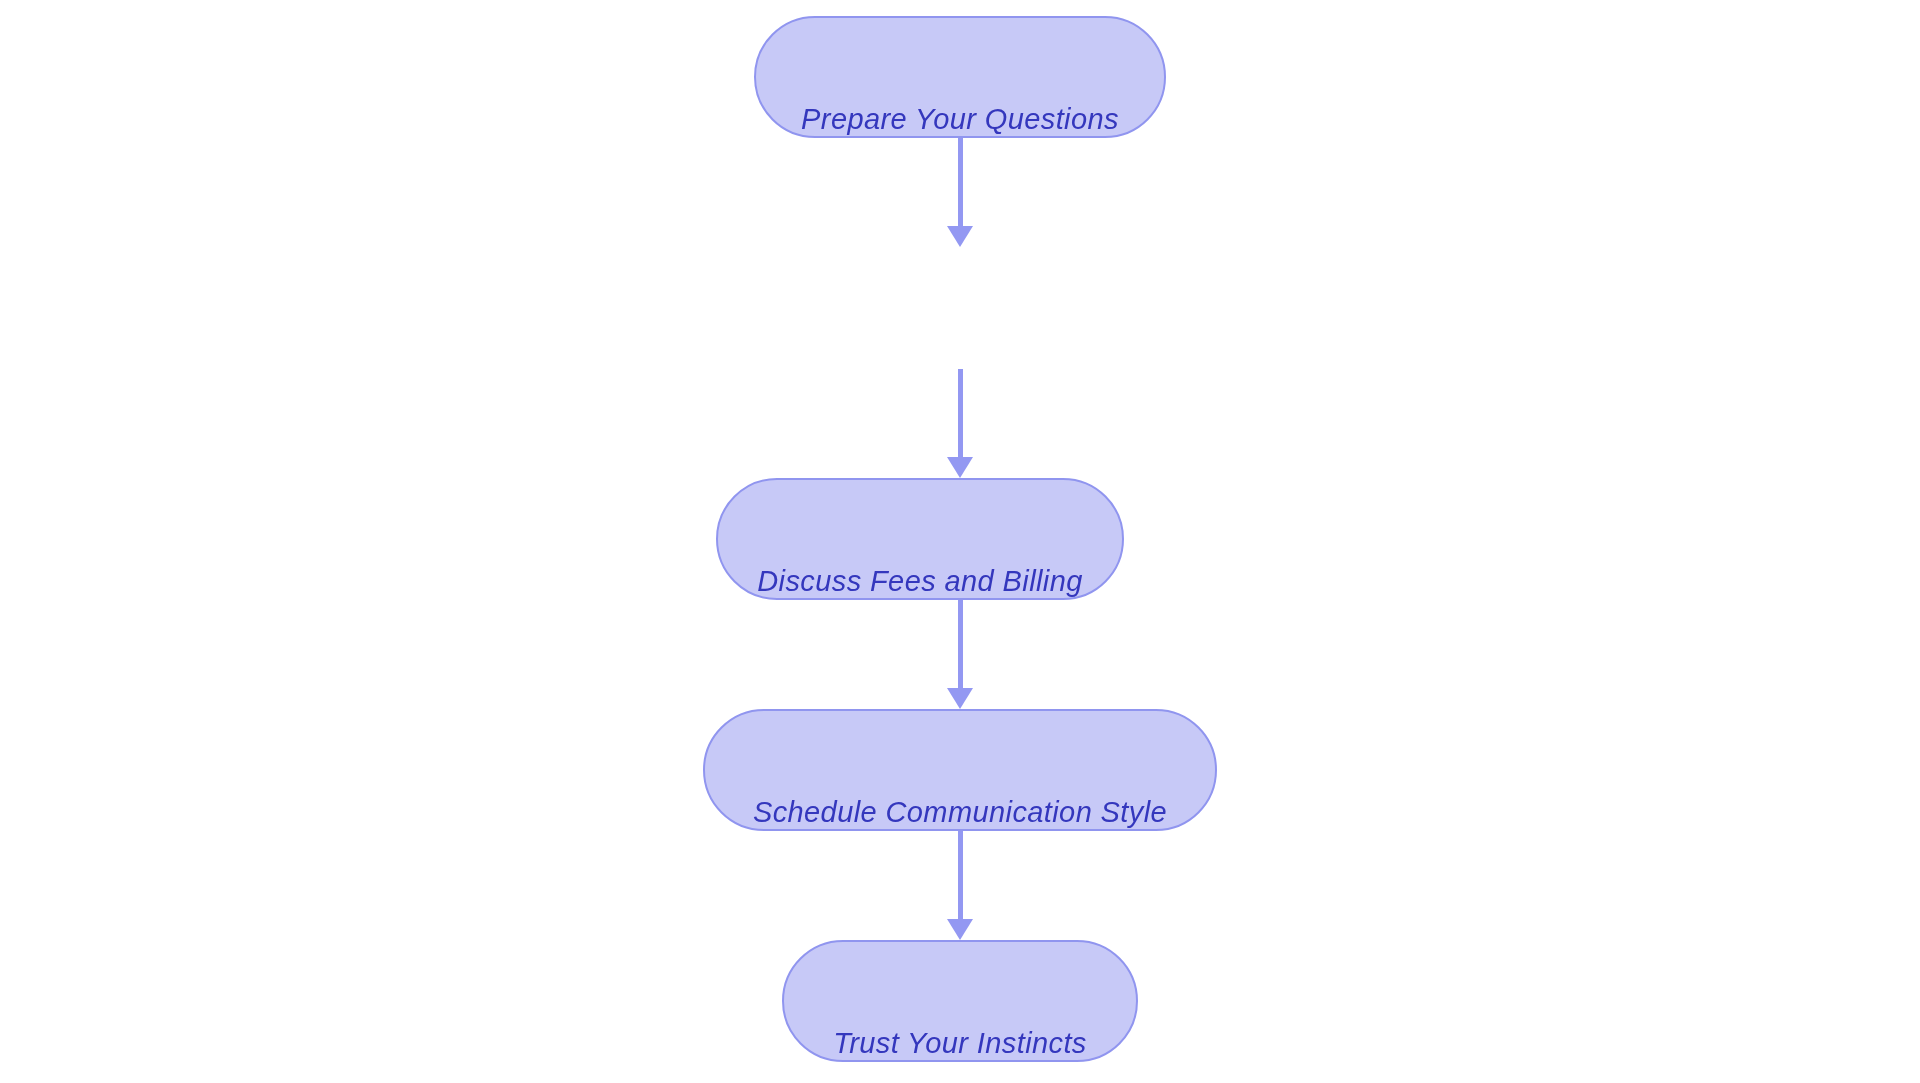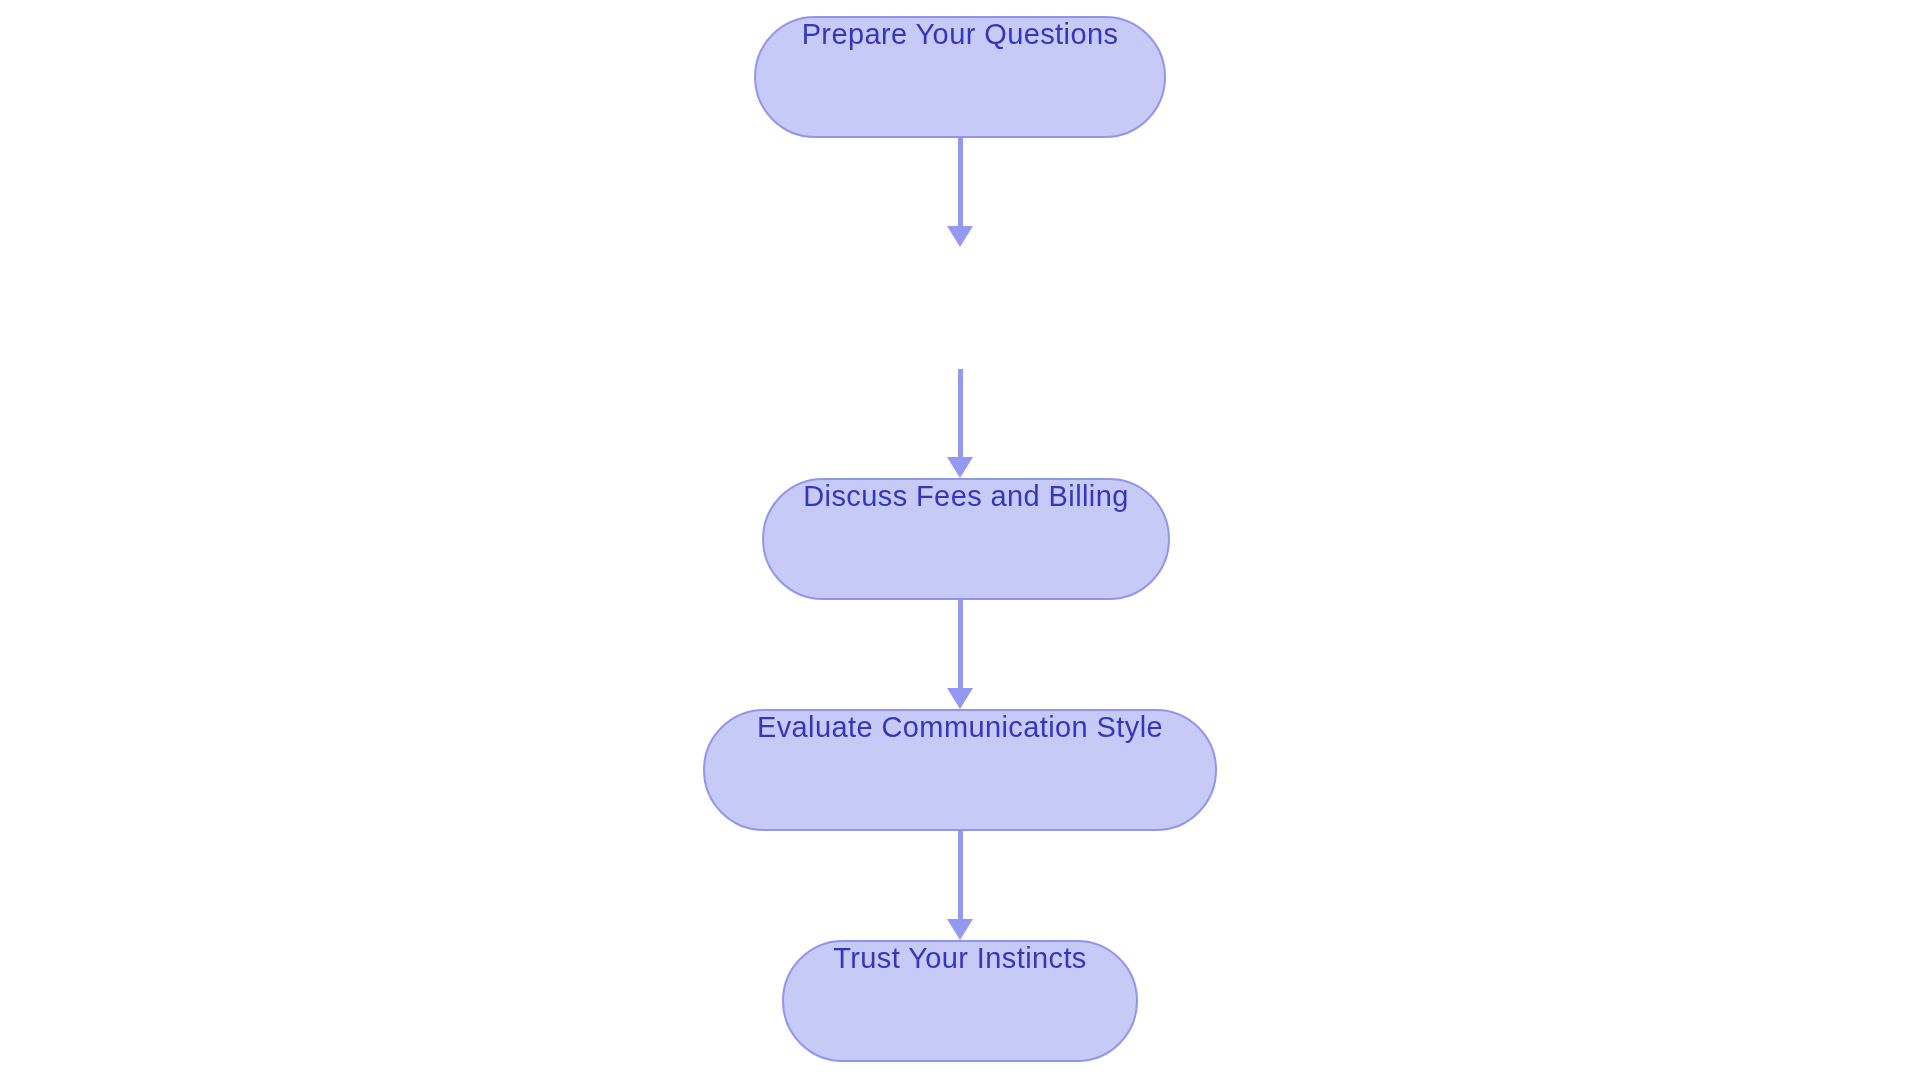"Prepare Your Questions" .node { align-items: flex-start -> flex-end; font-style: none -> italic }
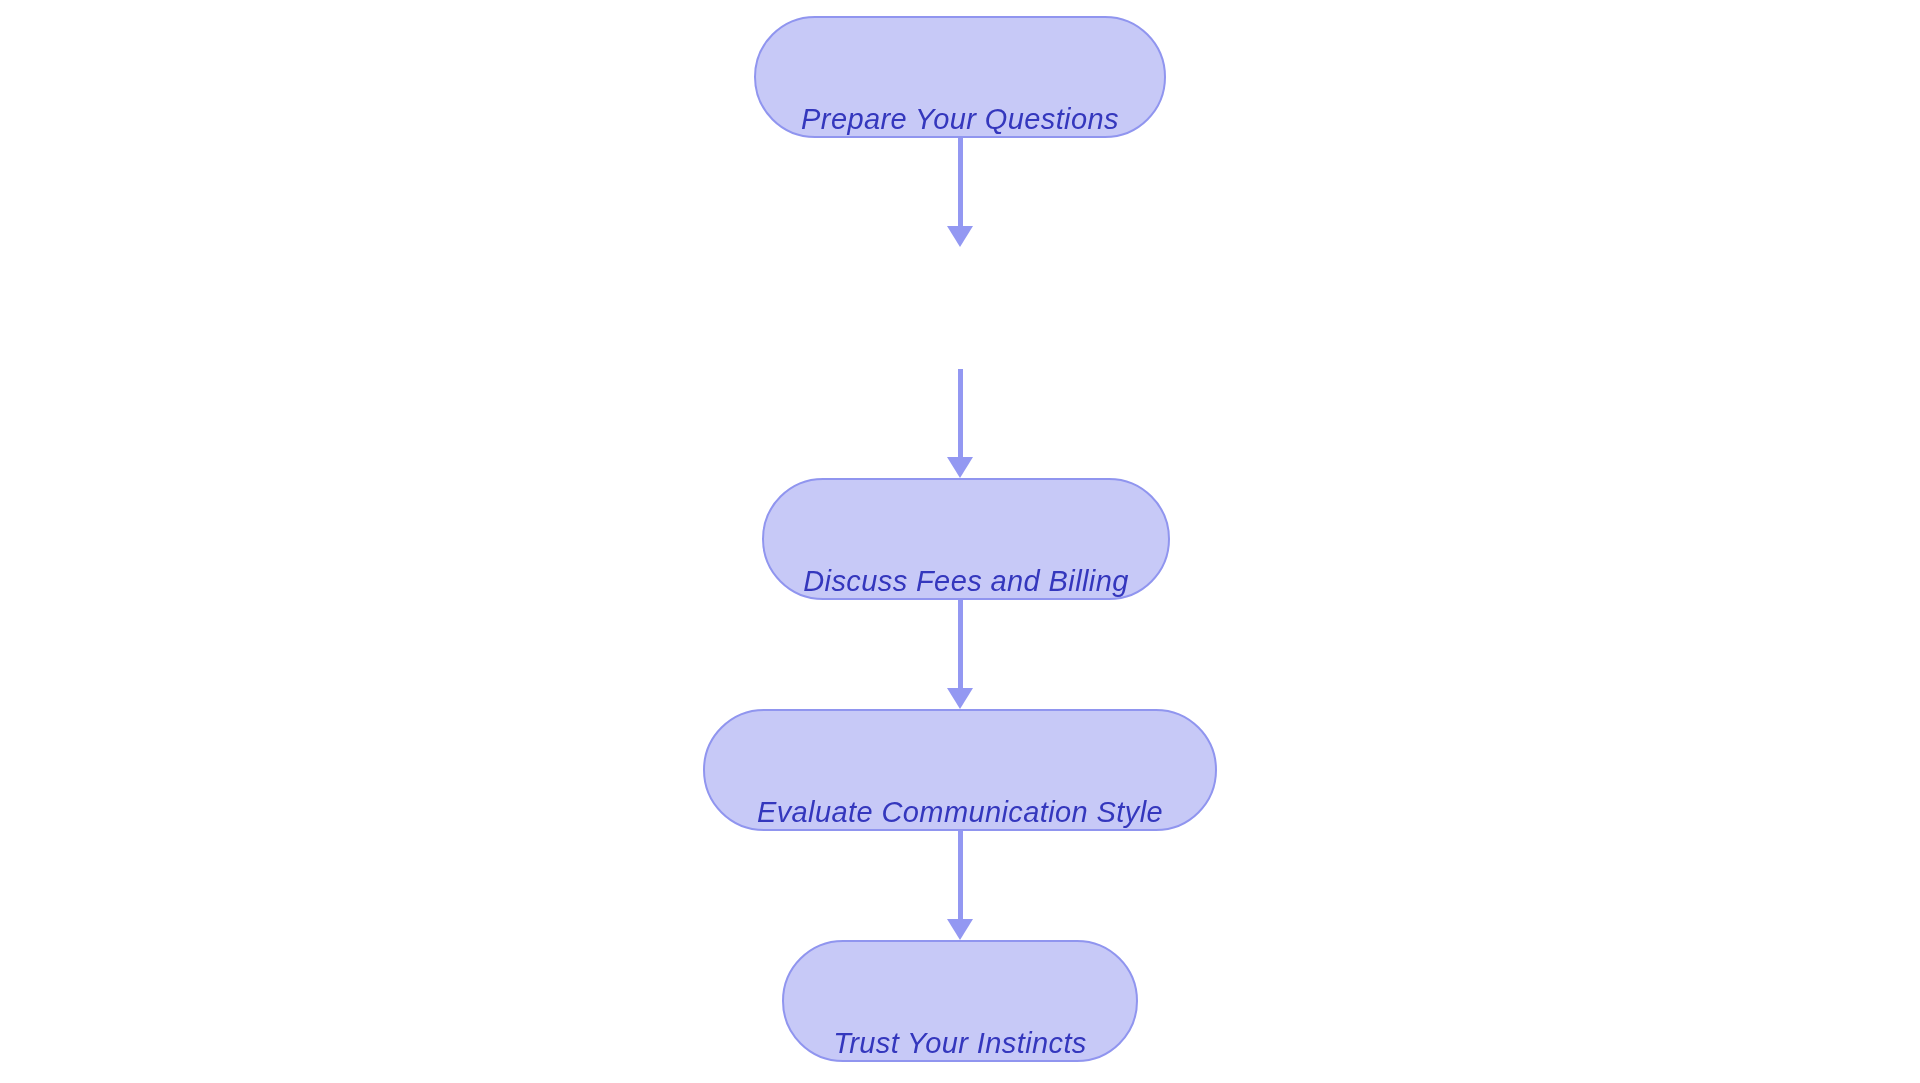"Discuss Fees and Billing" .node-3 { left: 762px -> 716px }
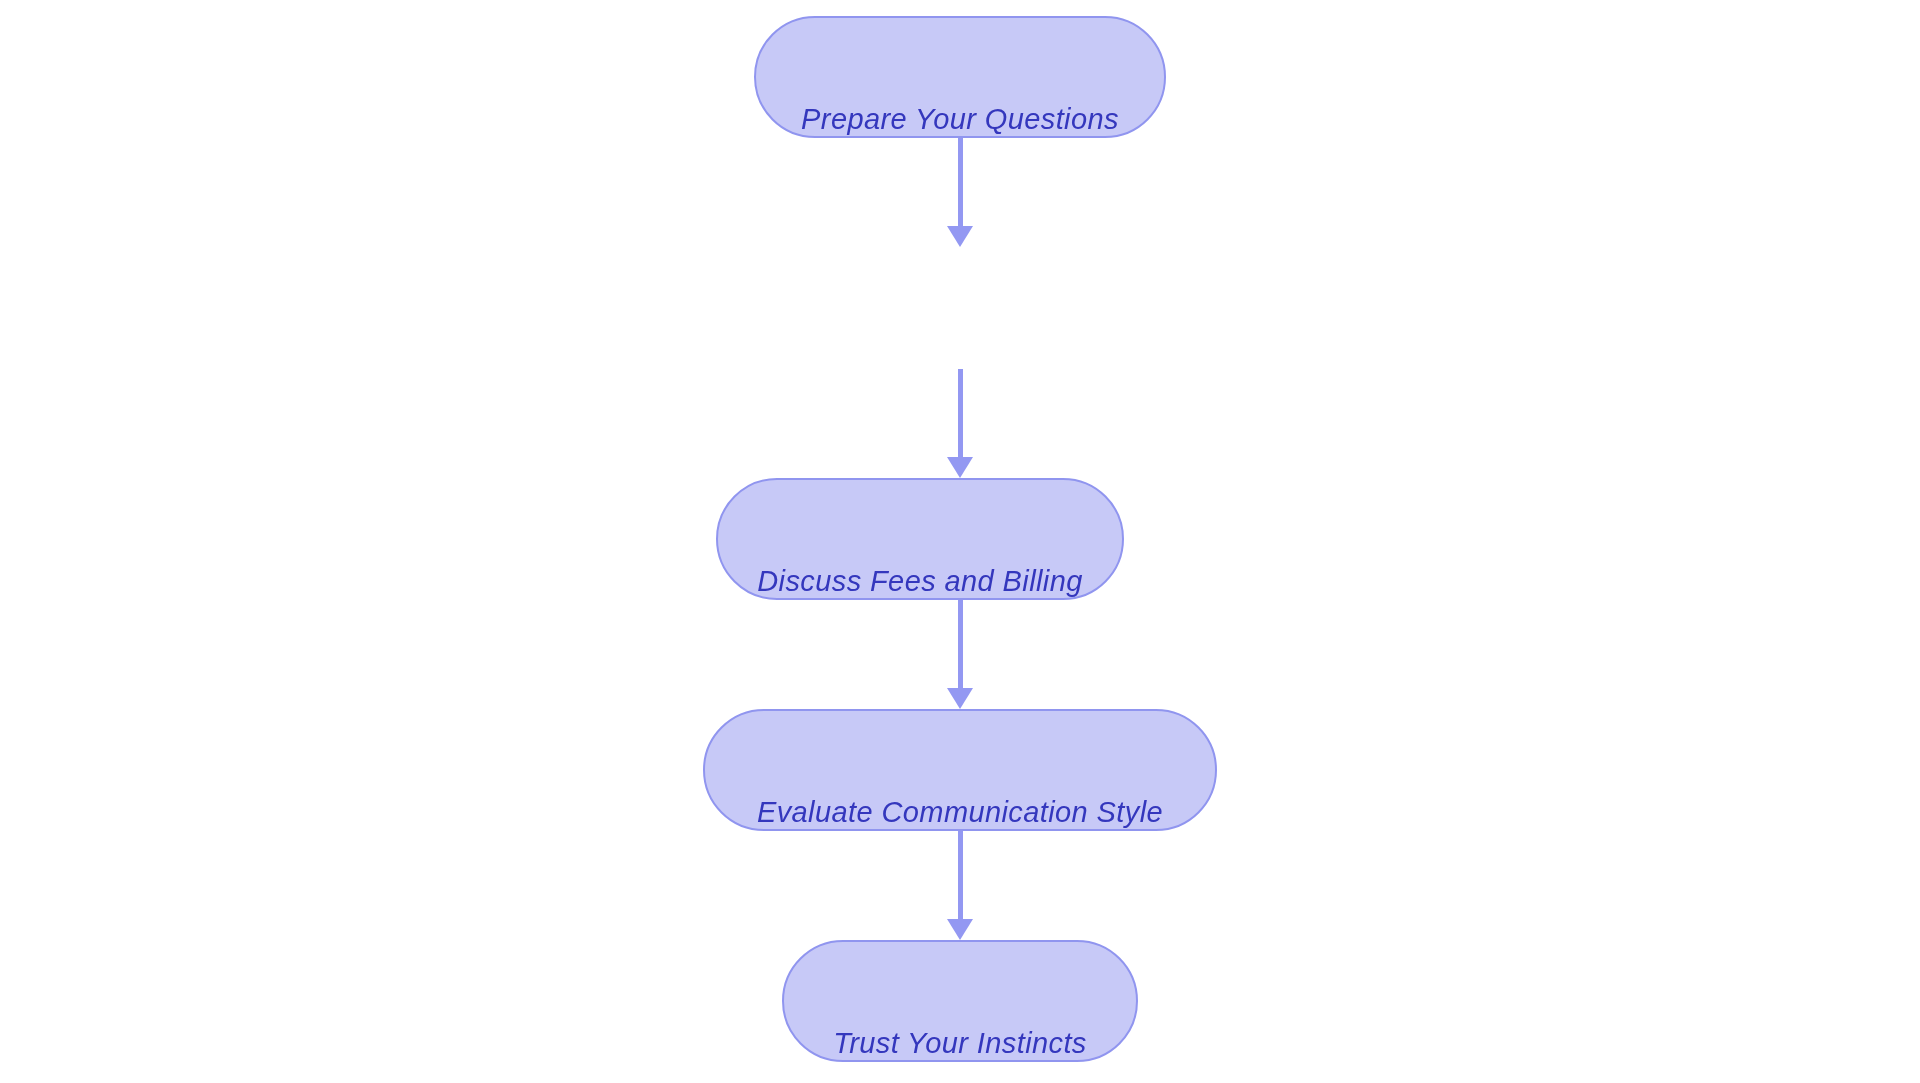"Evaluate Communication Style" span { text: Evaluate -> Schedule }
